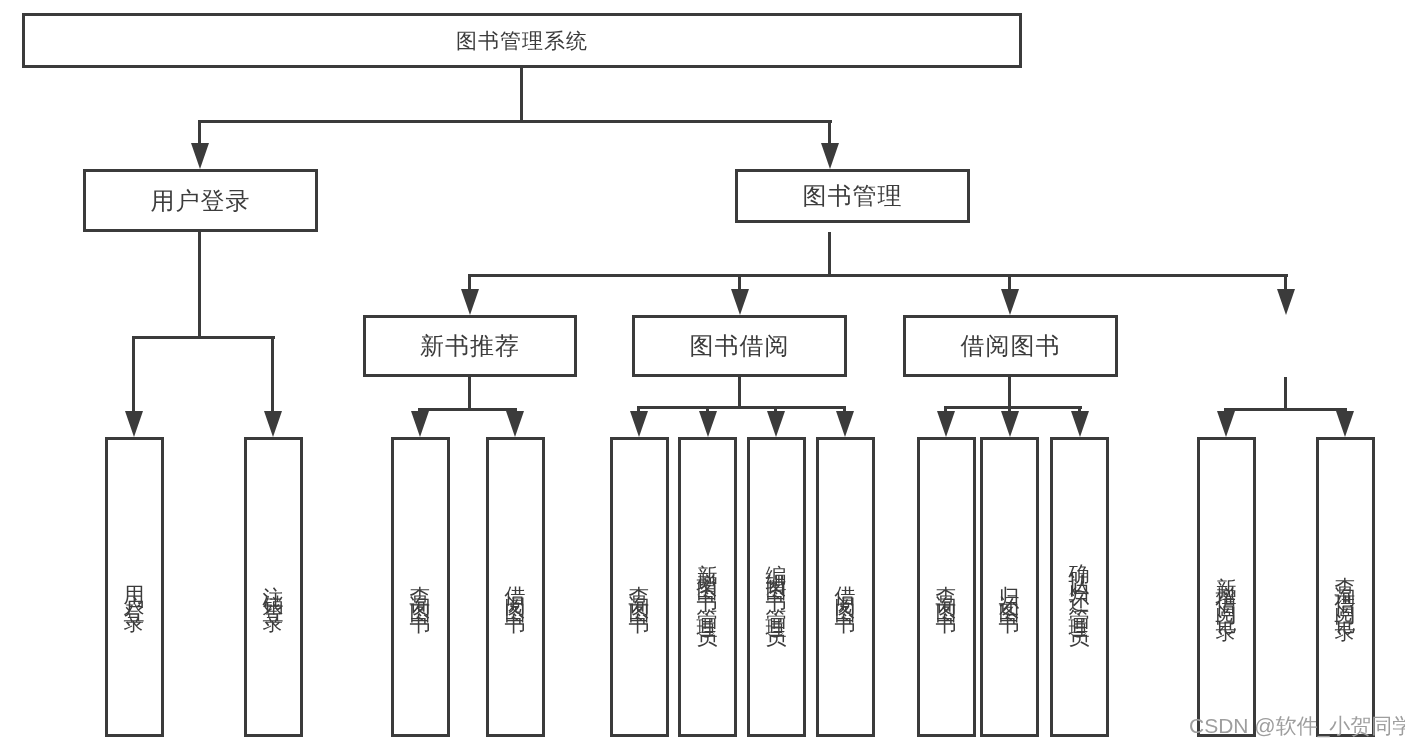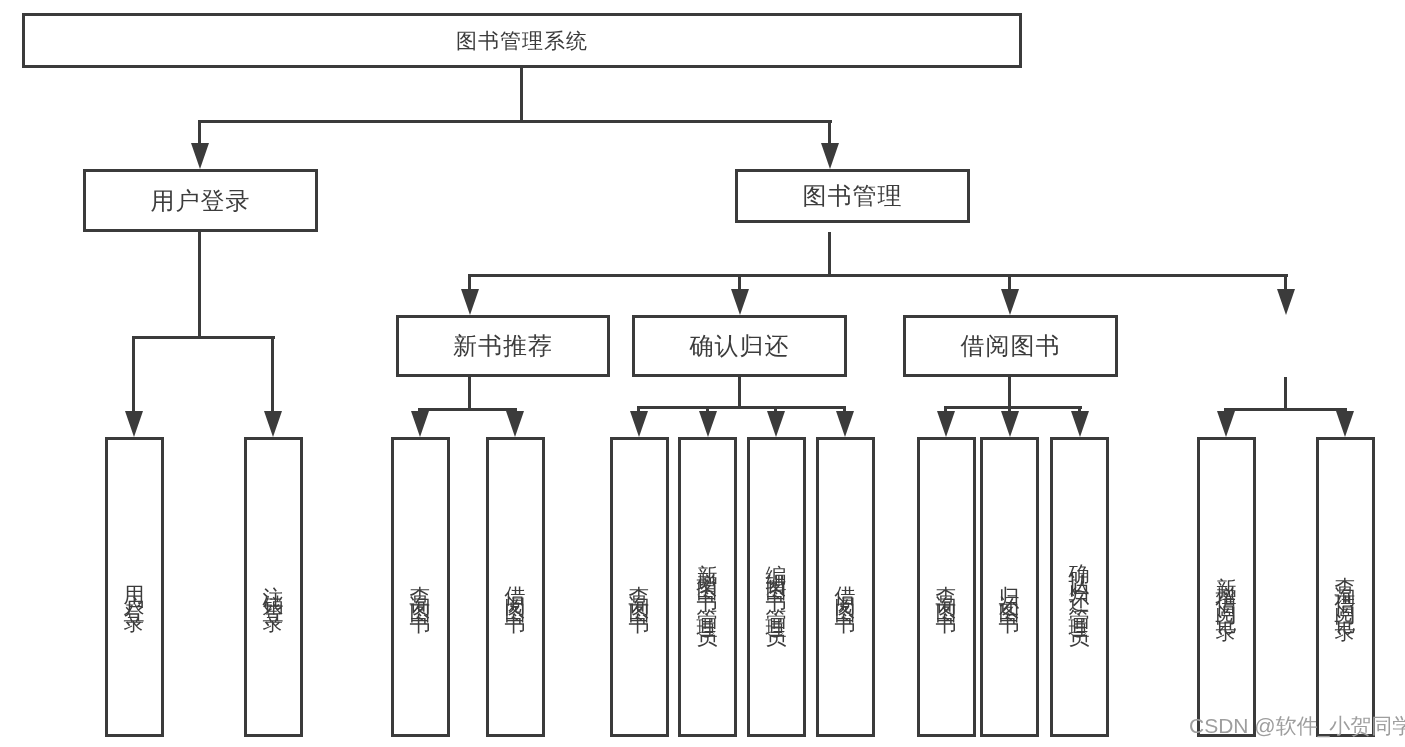"新书推荐" div.node { margin-left: 33px -> none }
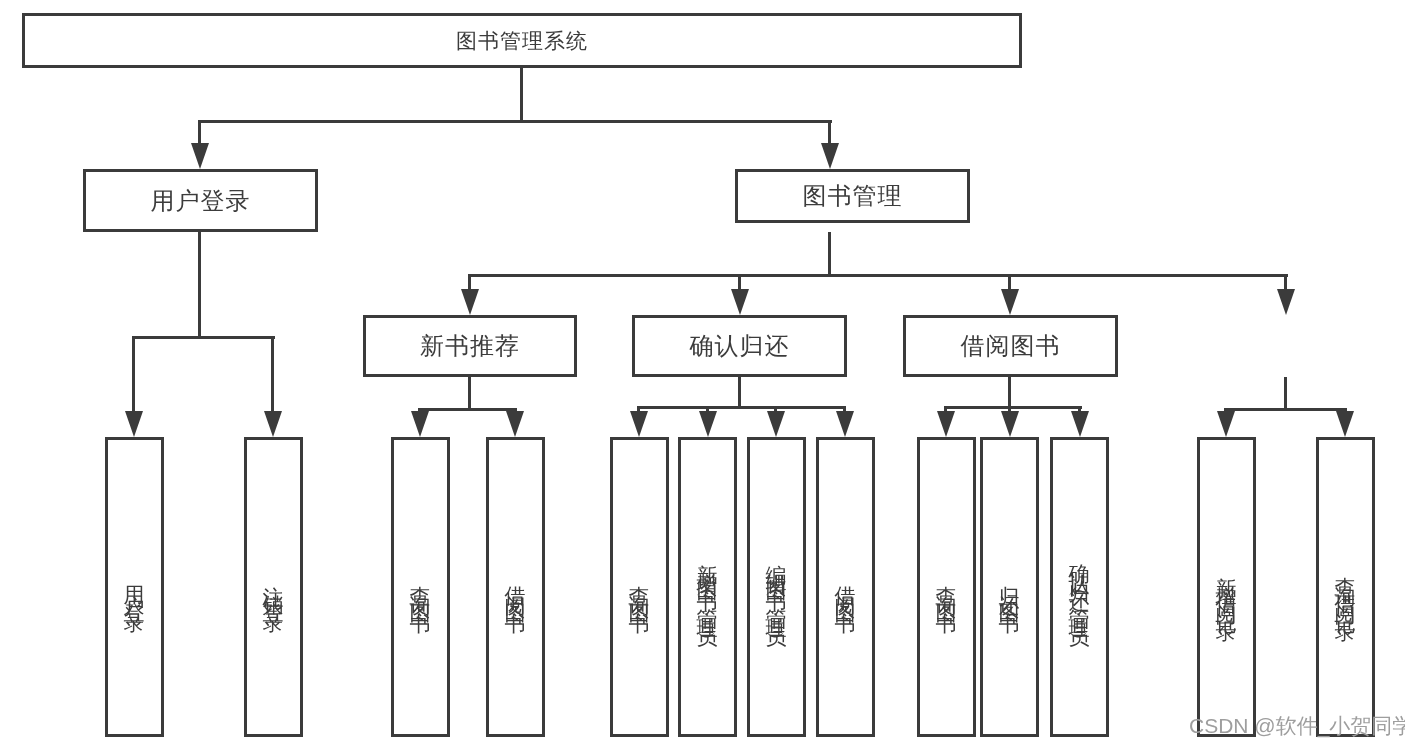"确认归还" div.node { text: 确认归还 -> 图书借阅 }
